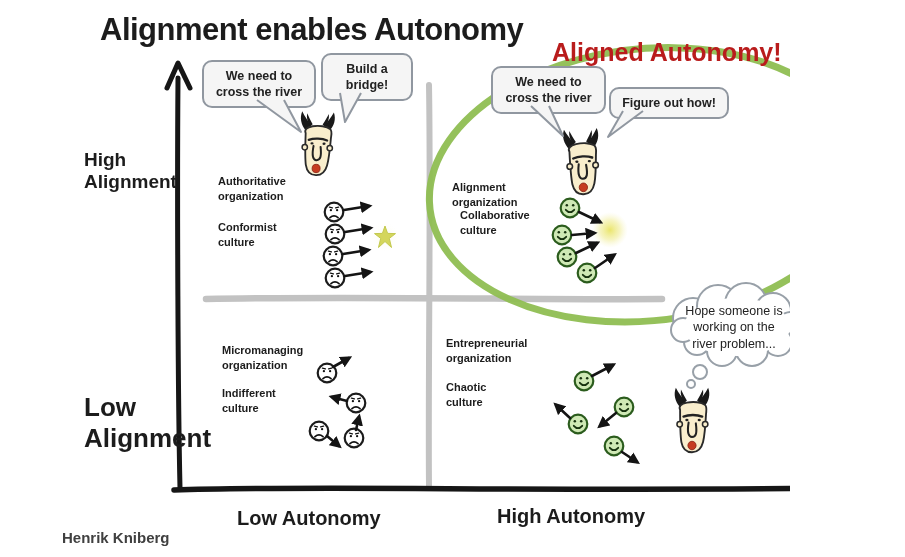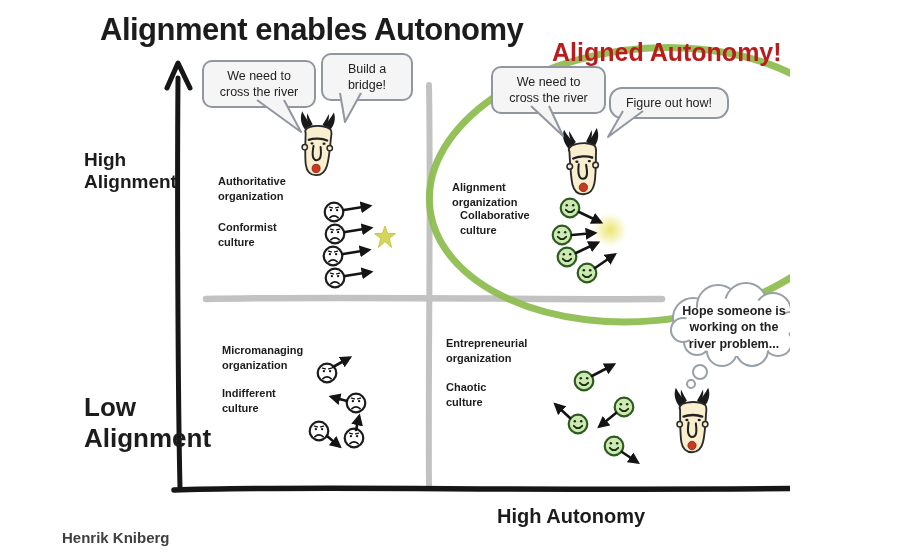"We need to" .bubble { font-weight: 400 -> 700 }
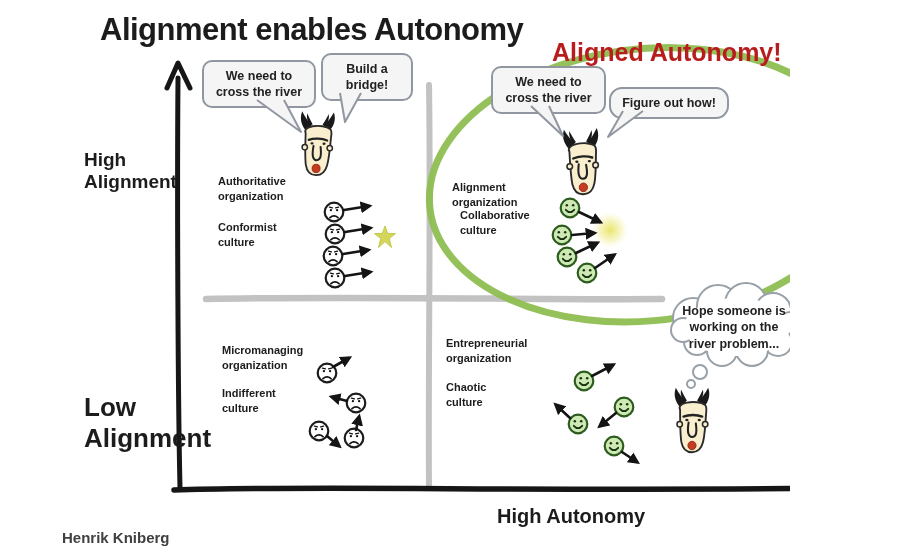"Figure out how!" .b4 { border-radius: 13px -> none }
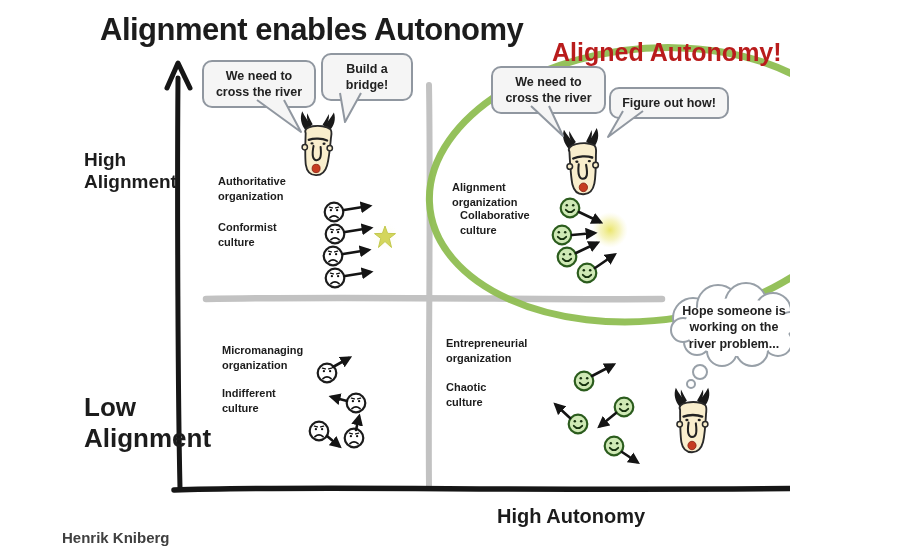"Hope someone is" .thought-text { font-weight: 700 -> 400 }
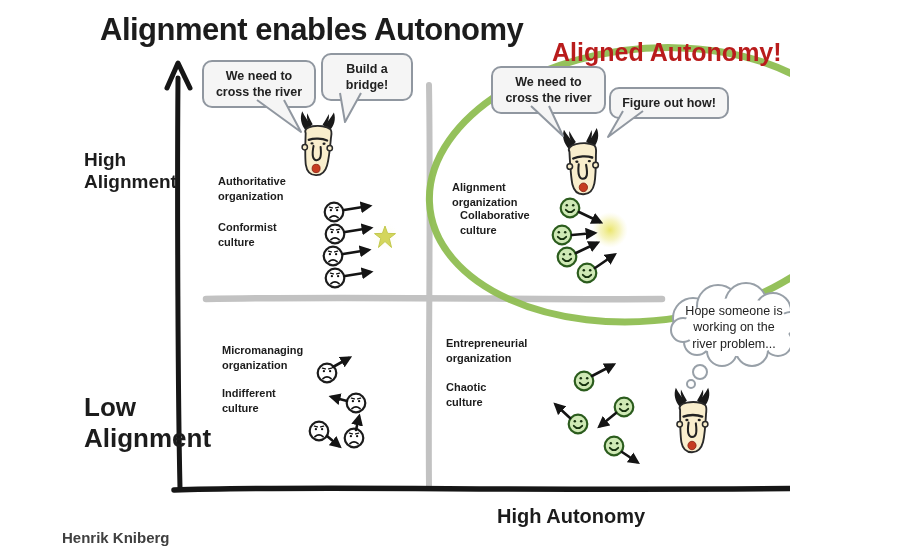"Low Autonomy" div.label { html: none -> <div>Low Autonomy</div> }
